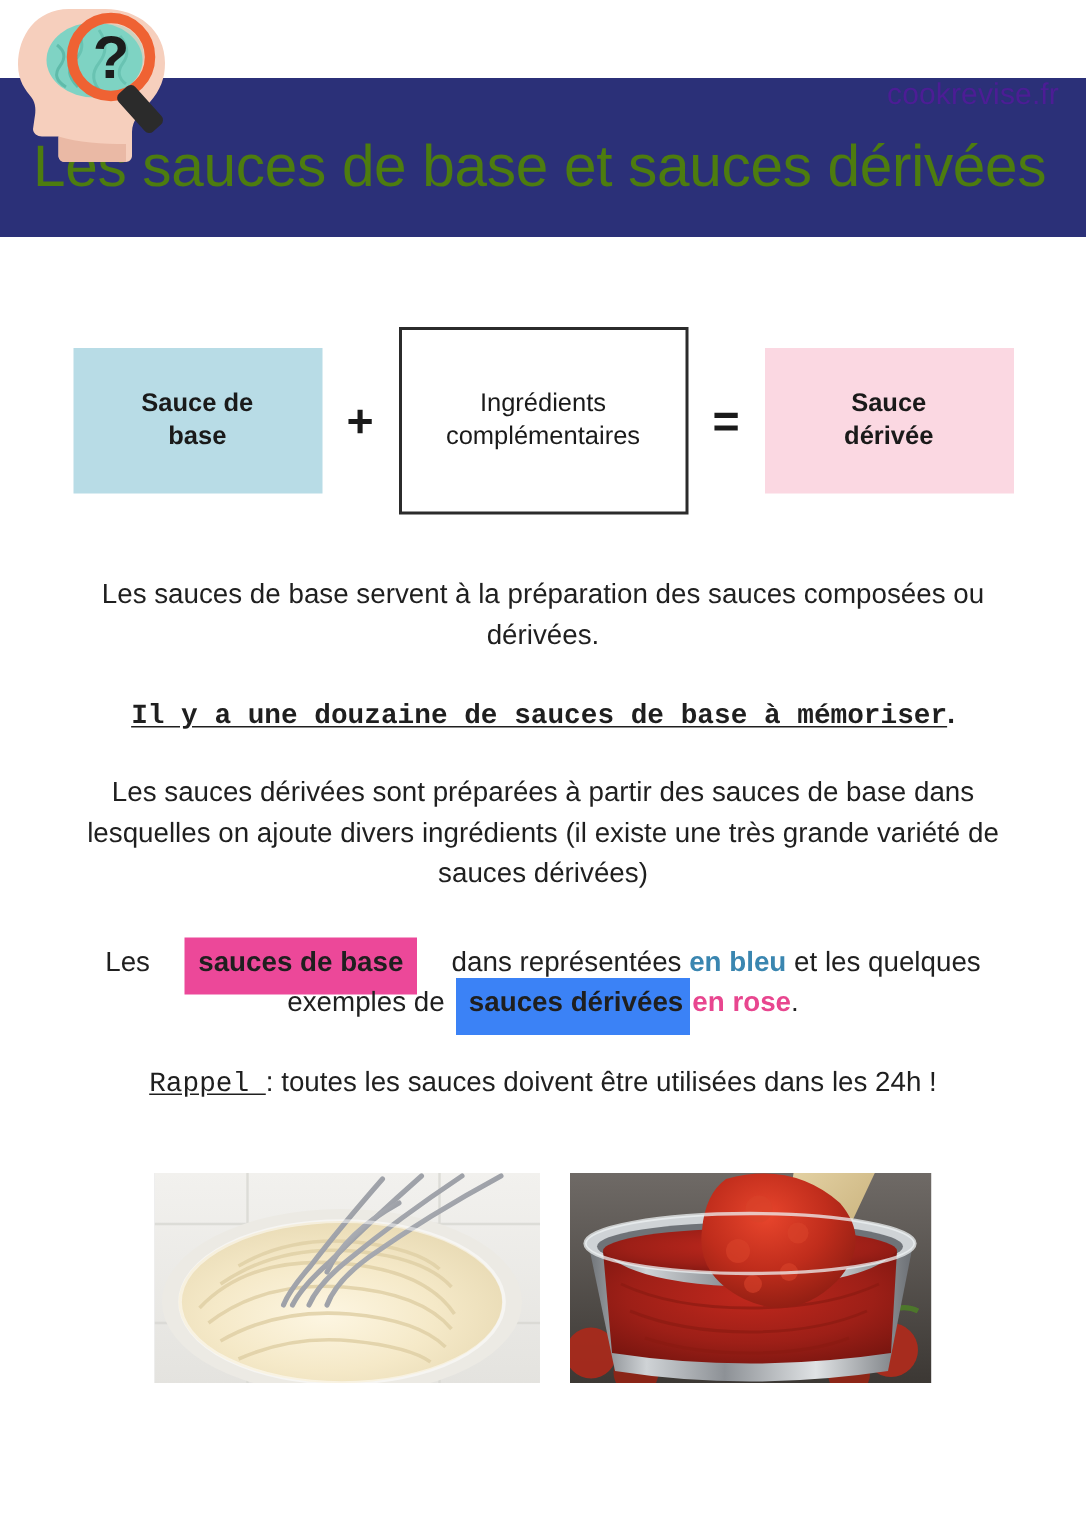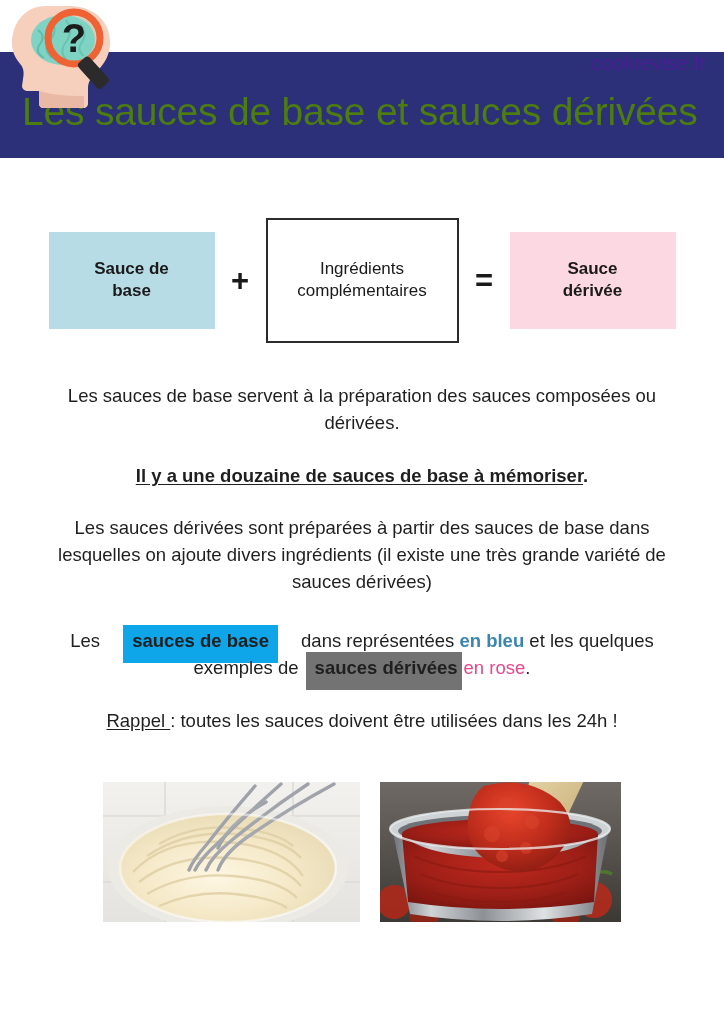"Il y a une douzaine" .u { font-family: none -> Liberation Mono, monospace }
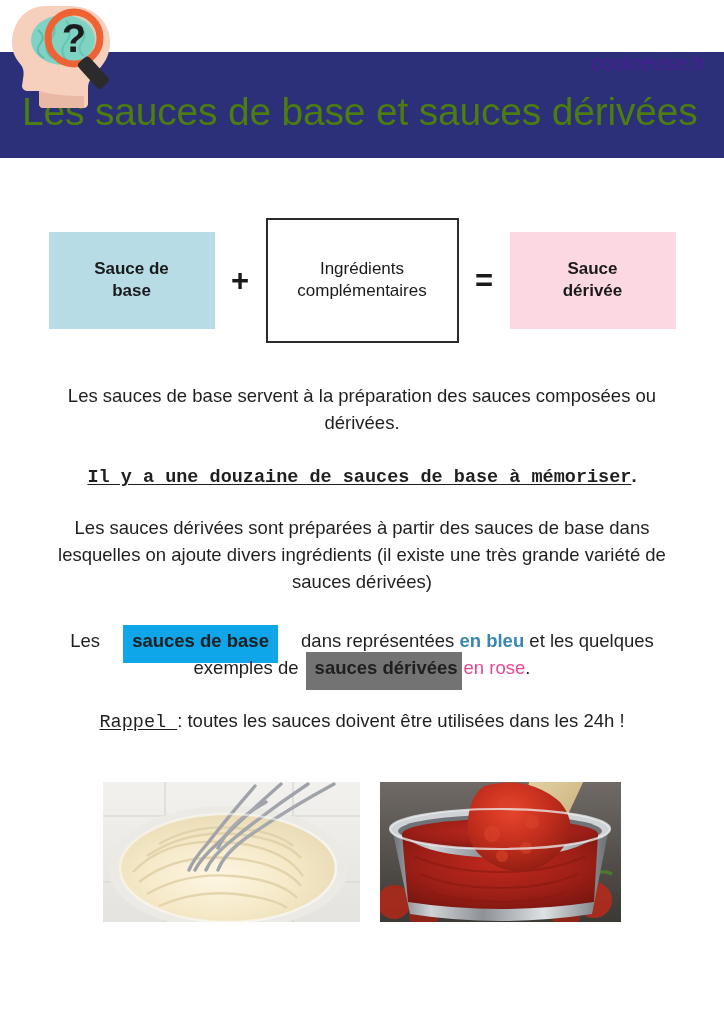"sauces de base" .hl-blue { background: #0ea5e9 -> #ec4899 }
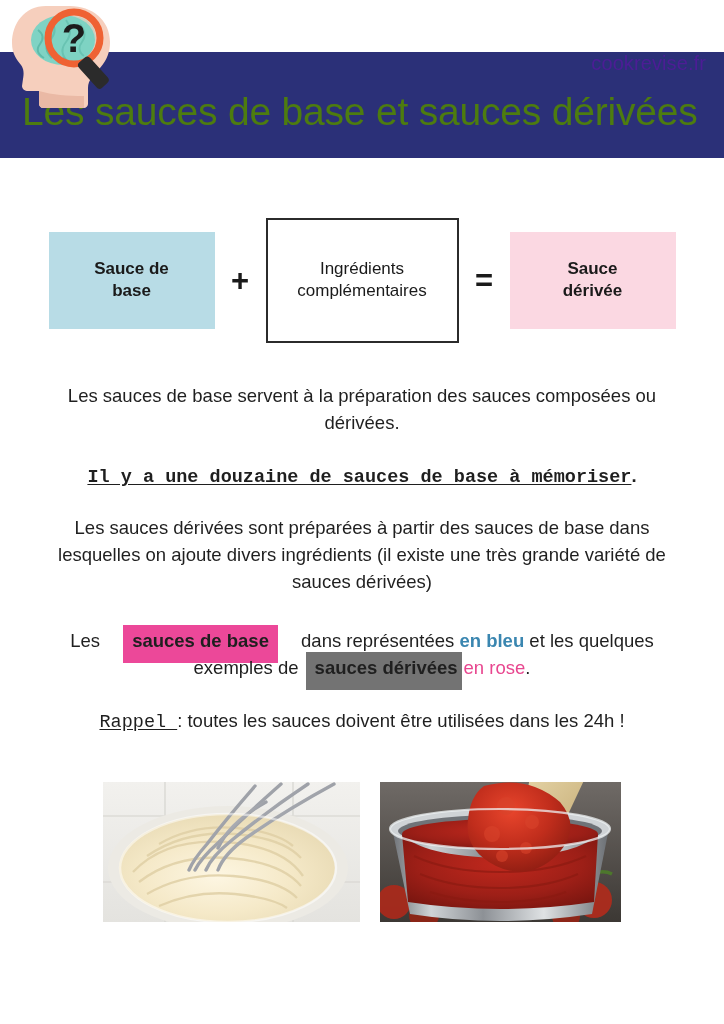"sauces dérivées" .hl-pink { background: #737373 -> #3b82f6 }
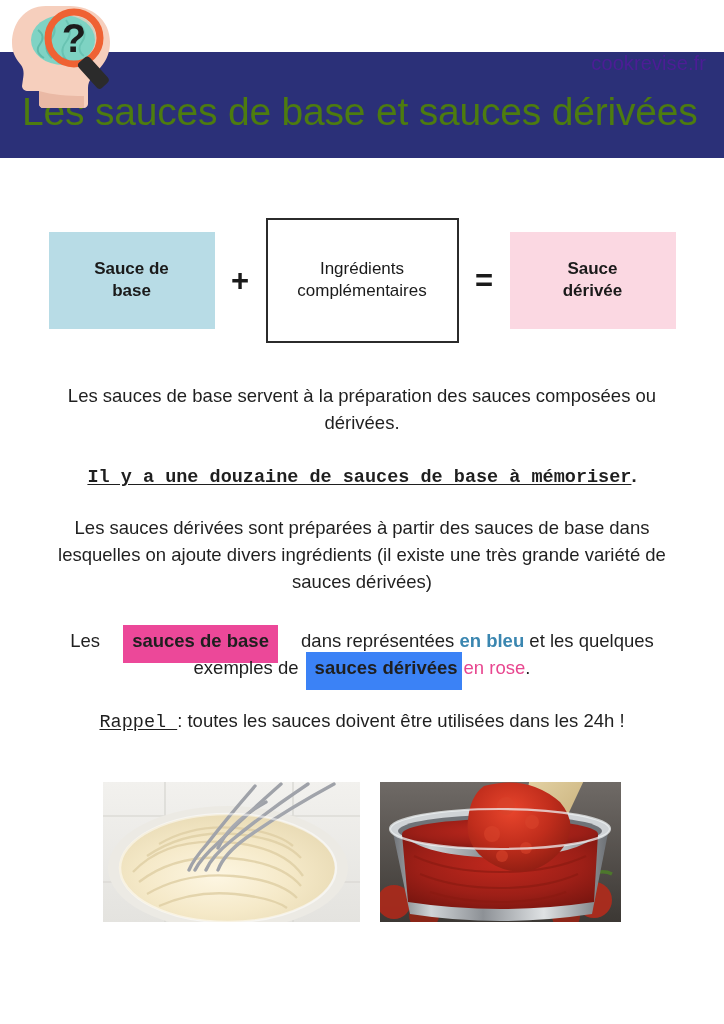"en rose" .txt-pink { font-weight: normal -> bold }
